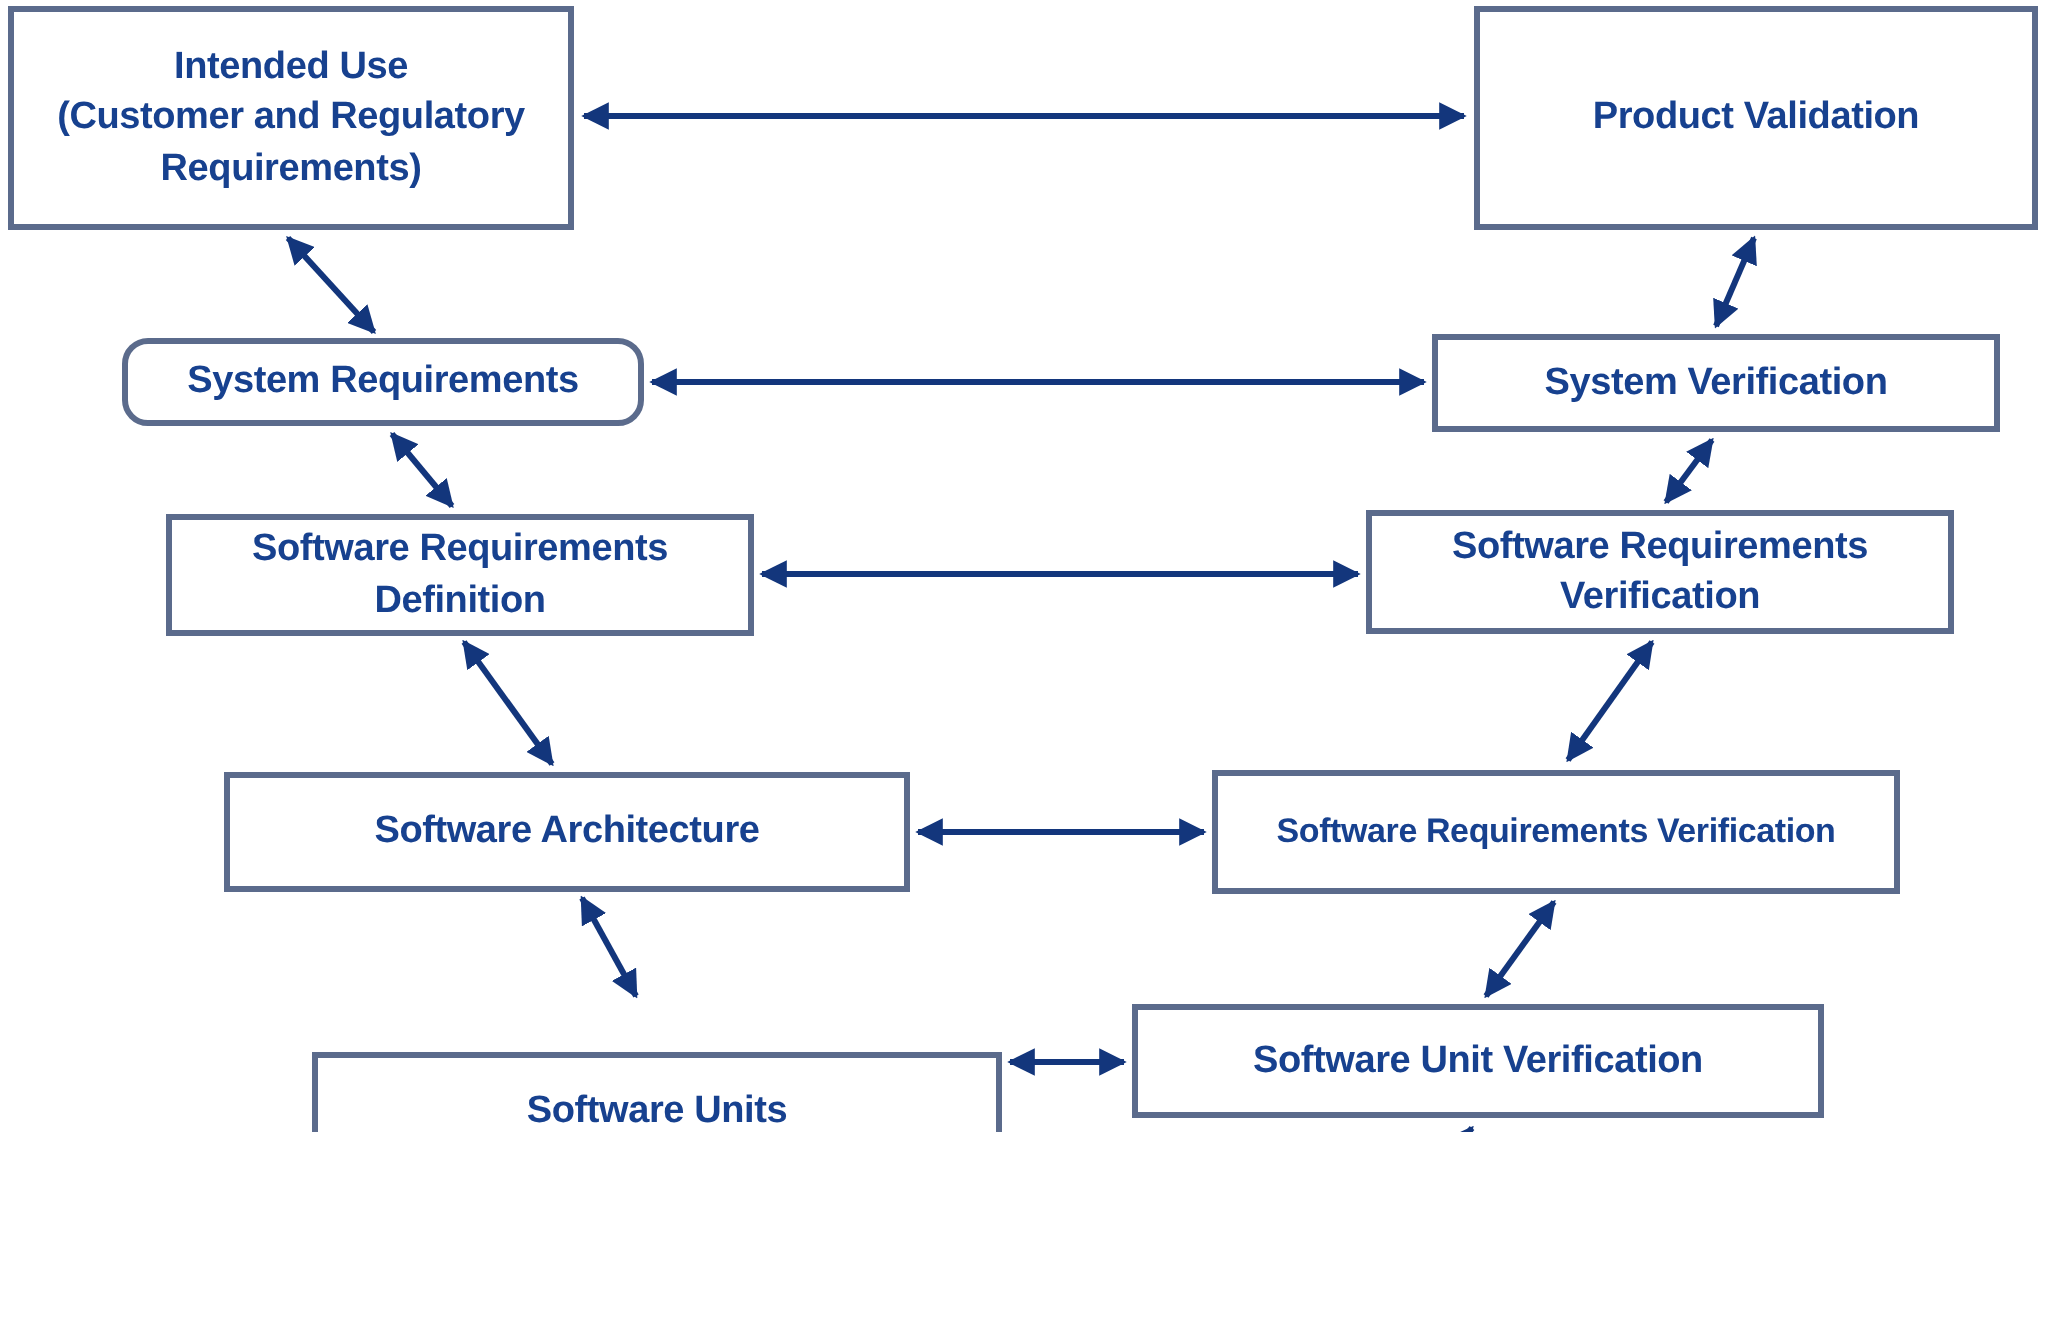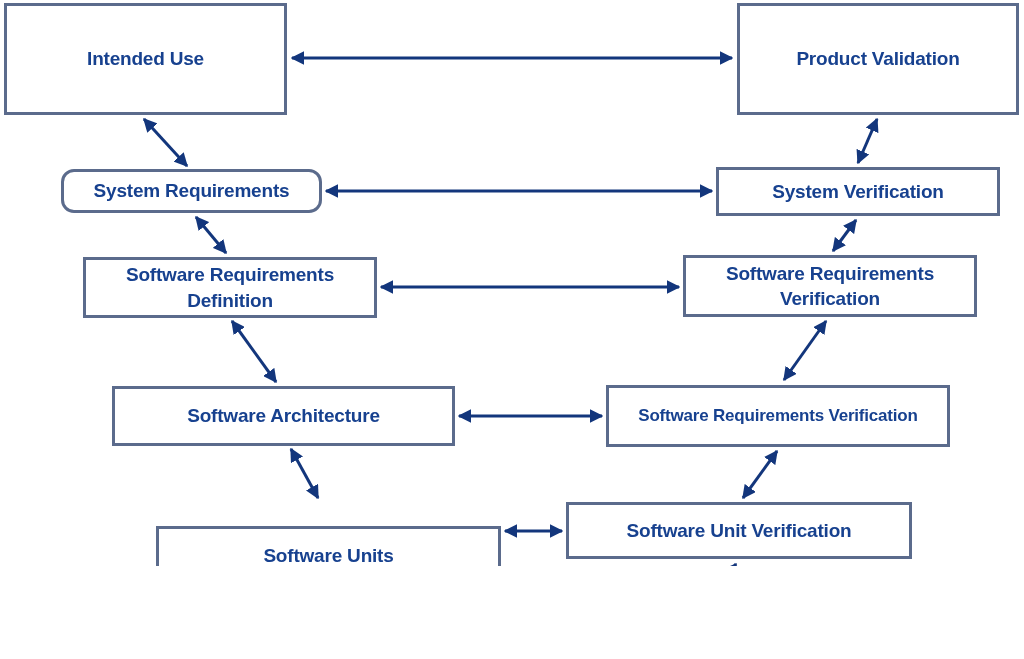"(Customer and Regulatory" span.line { html: none -> <span>(Customer and Regulatory</span> }
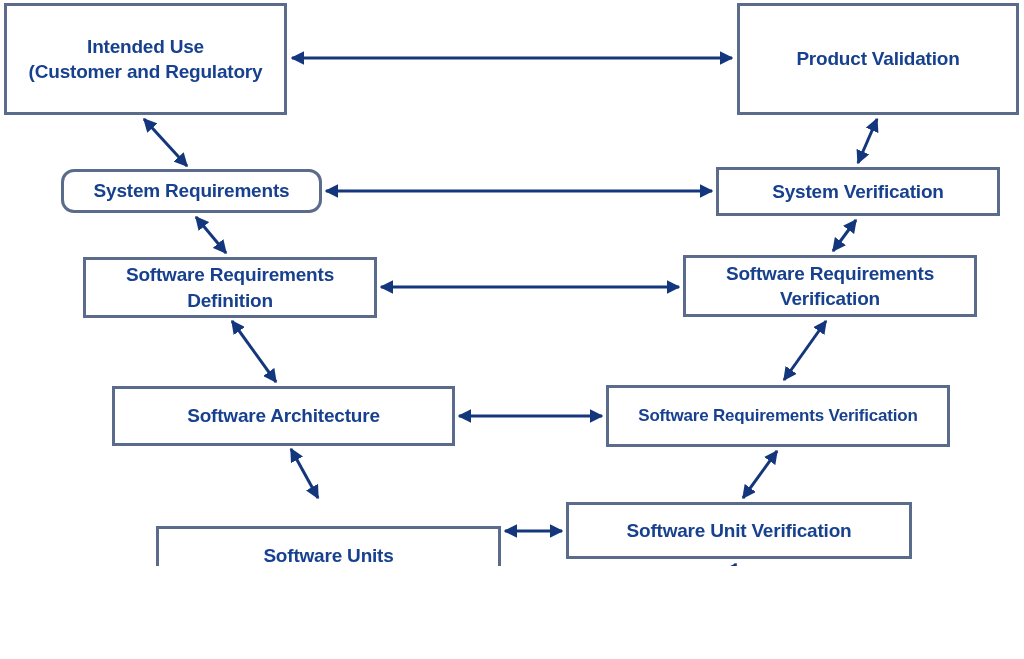"Requirements)" span.line { html: none -> <span>Requirements)</span> }
